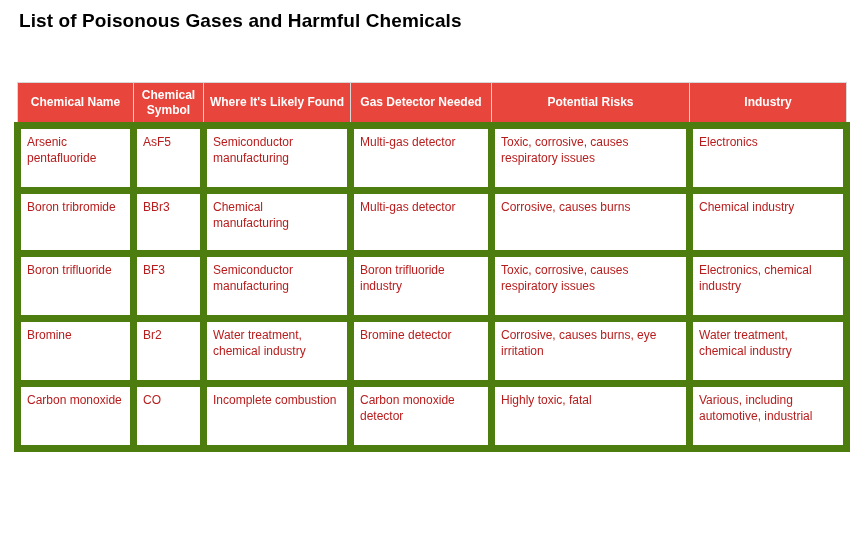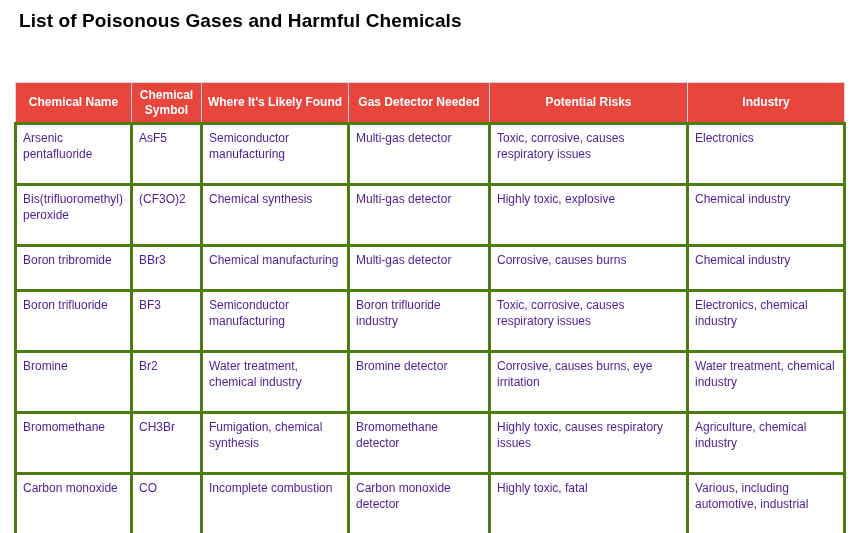"Arsenic pentafluoride" td { border: 3px solid #4d7c0f -> 7px solid #4d7c0f; color: #4c1d95 -> #b91c1c }
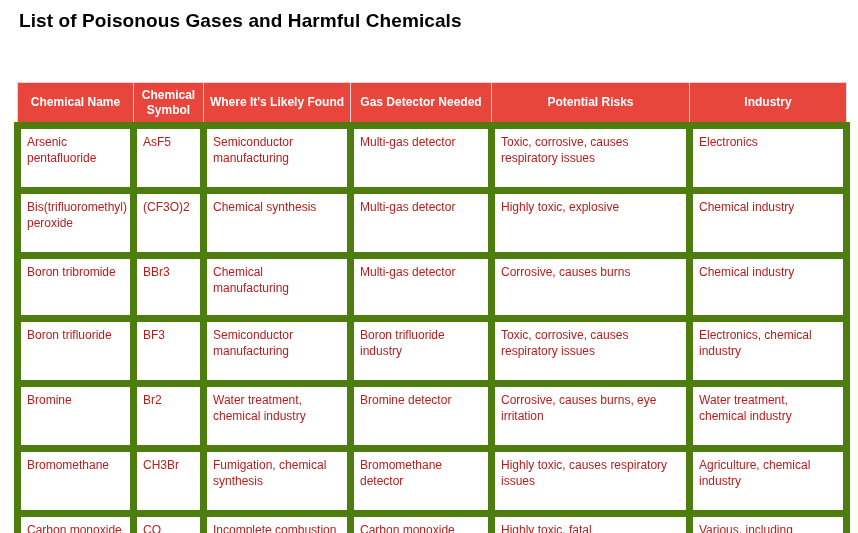"Bis(trifluoromethyl) peroxide" tr.two-line { html: <tr> <td>Bis(trifluoromethyl) peroxide</td> <td>(CF3O)2</td> <td>Chemical synthesis</td> <td>Multi-gas detector</td> <td>Highly toxic, explosive</td> <td>Chemical industry</td> </tr> -> none }
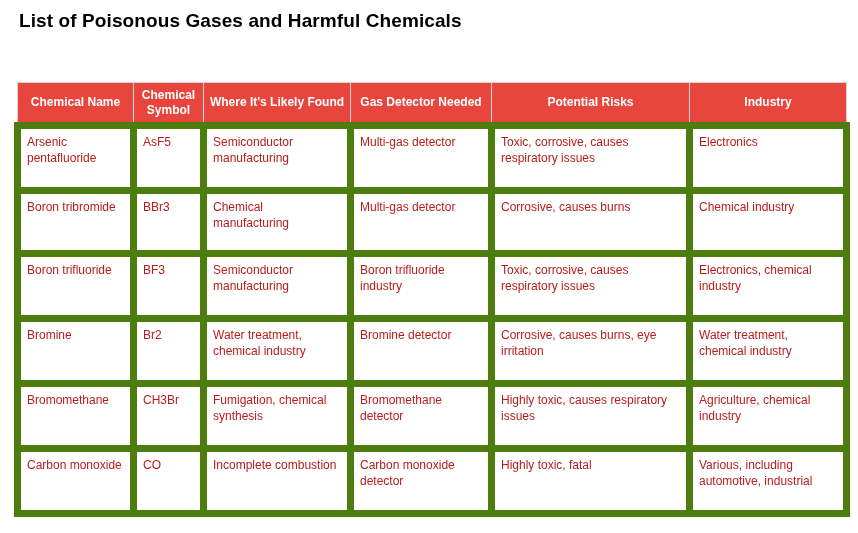"Bromomethane" tr.two-line { html: <tr> <td>Bromomethane</td> <td>CH3Br</td> <td>Fumigation, chemical synthesis</td> <td>Bromomethane detector</td> <td>Highly toxic, causes respiratory issues</td> <td>Agriculture, chemical industry</td> </tr> -> none }
